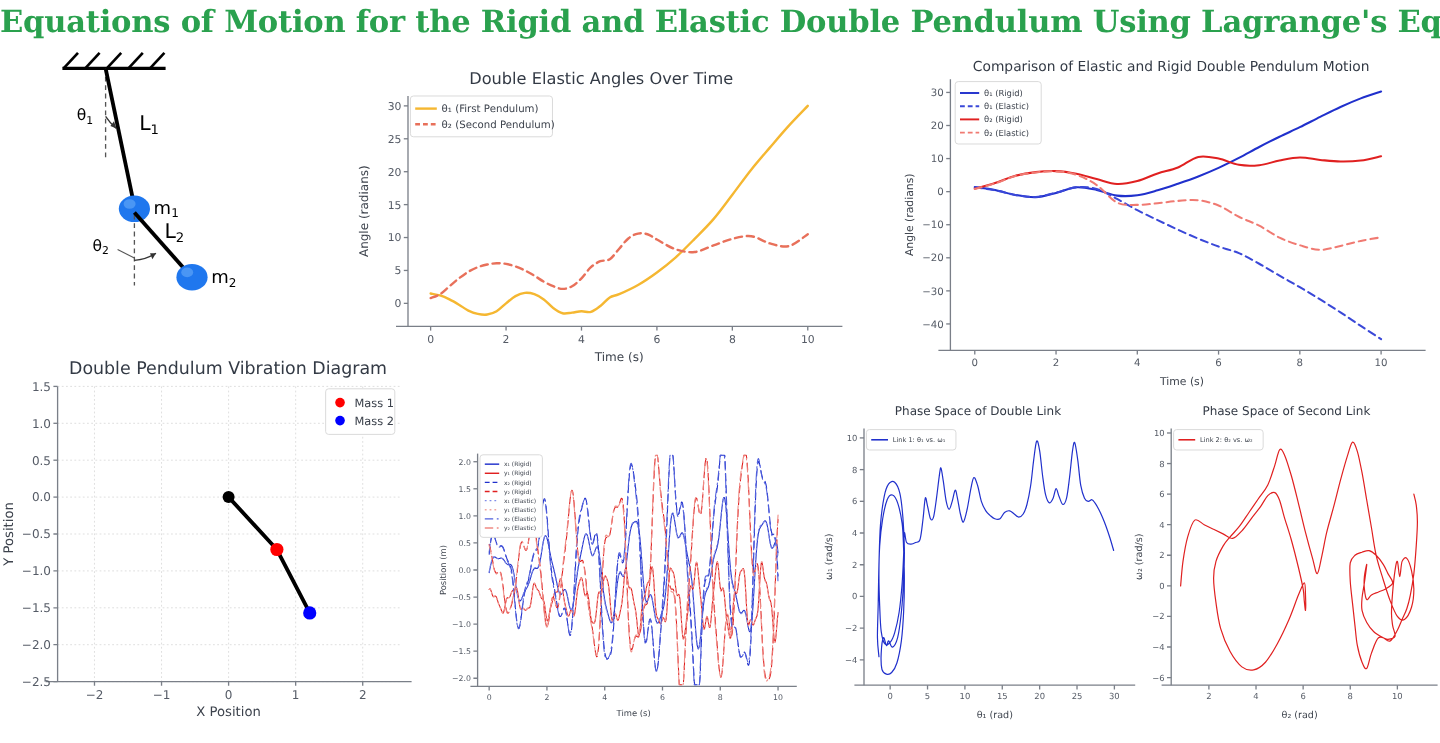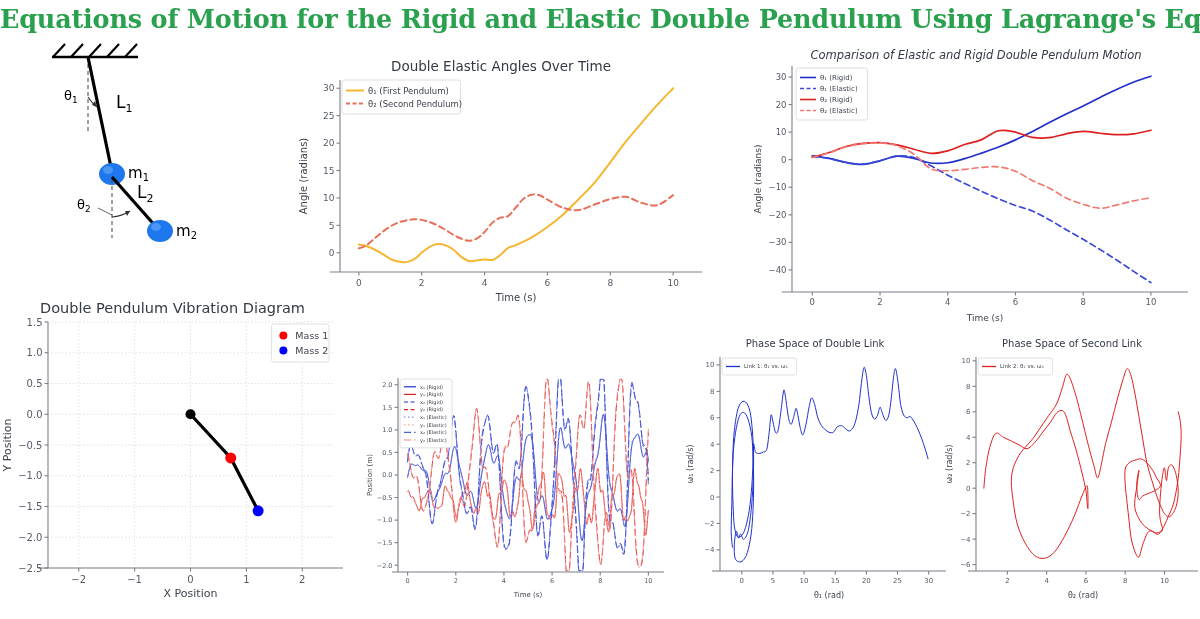"Comparison of Elastic and Rigid" div.chart-title { font-style: italic -> none }
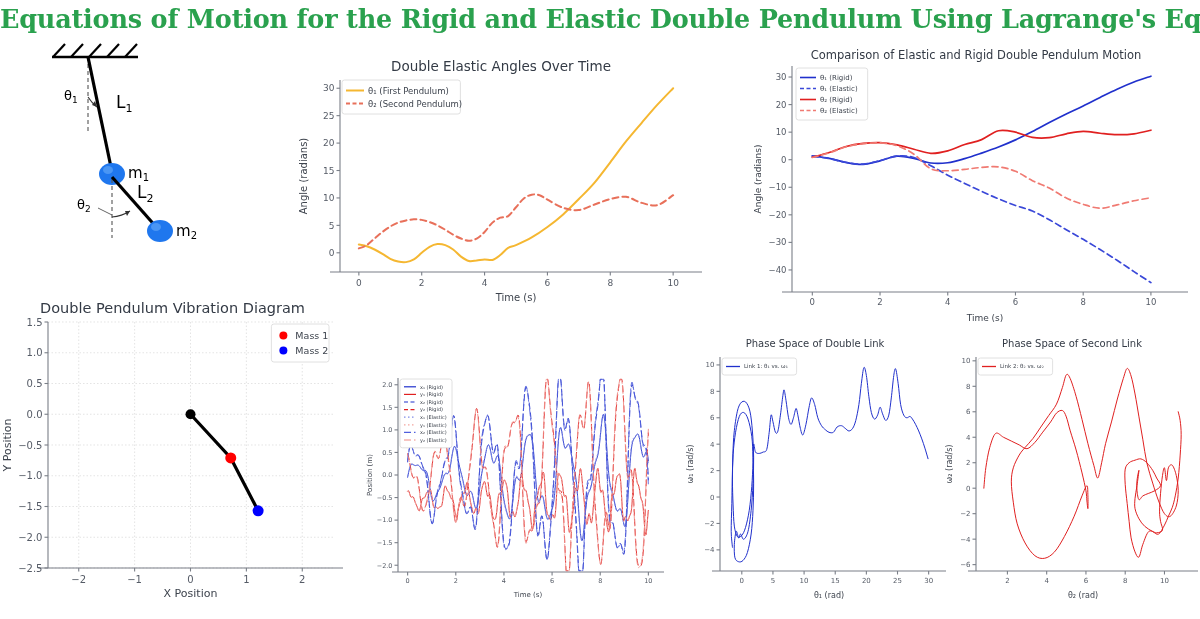"Double Pendulum Vibration Diagram" div.panel { padding-left: none -> 35px }
